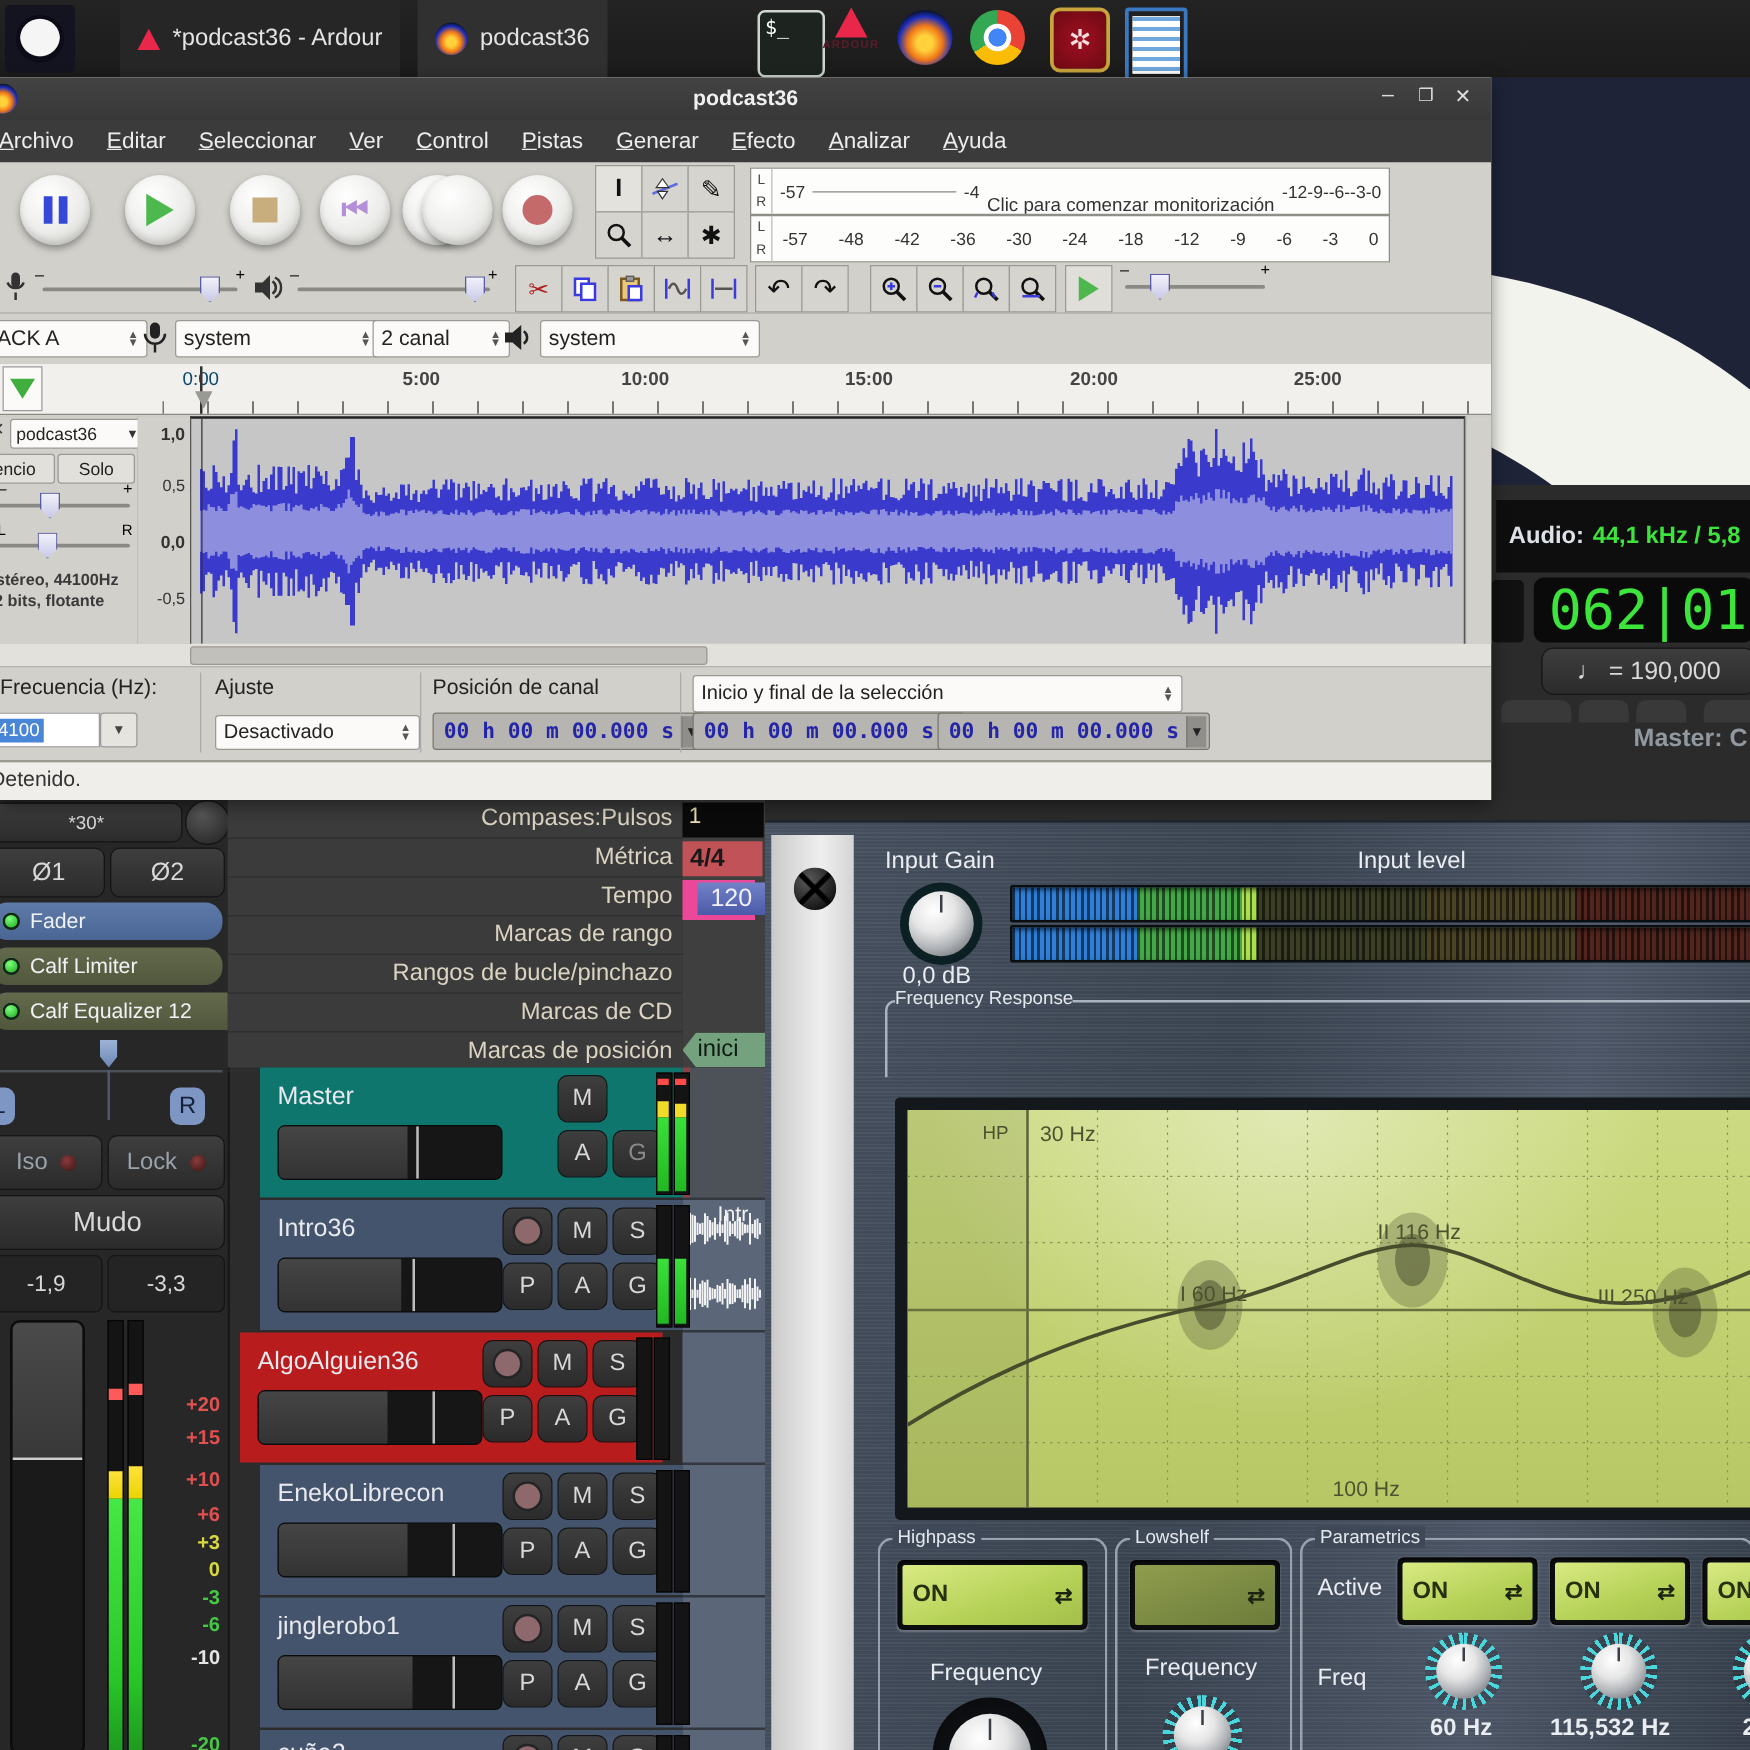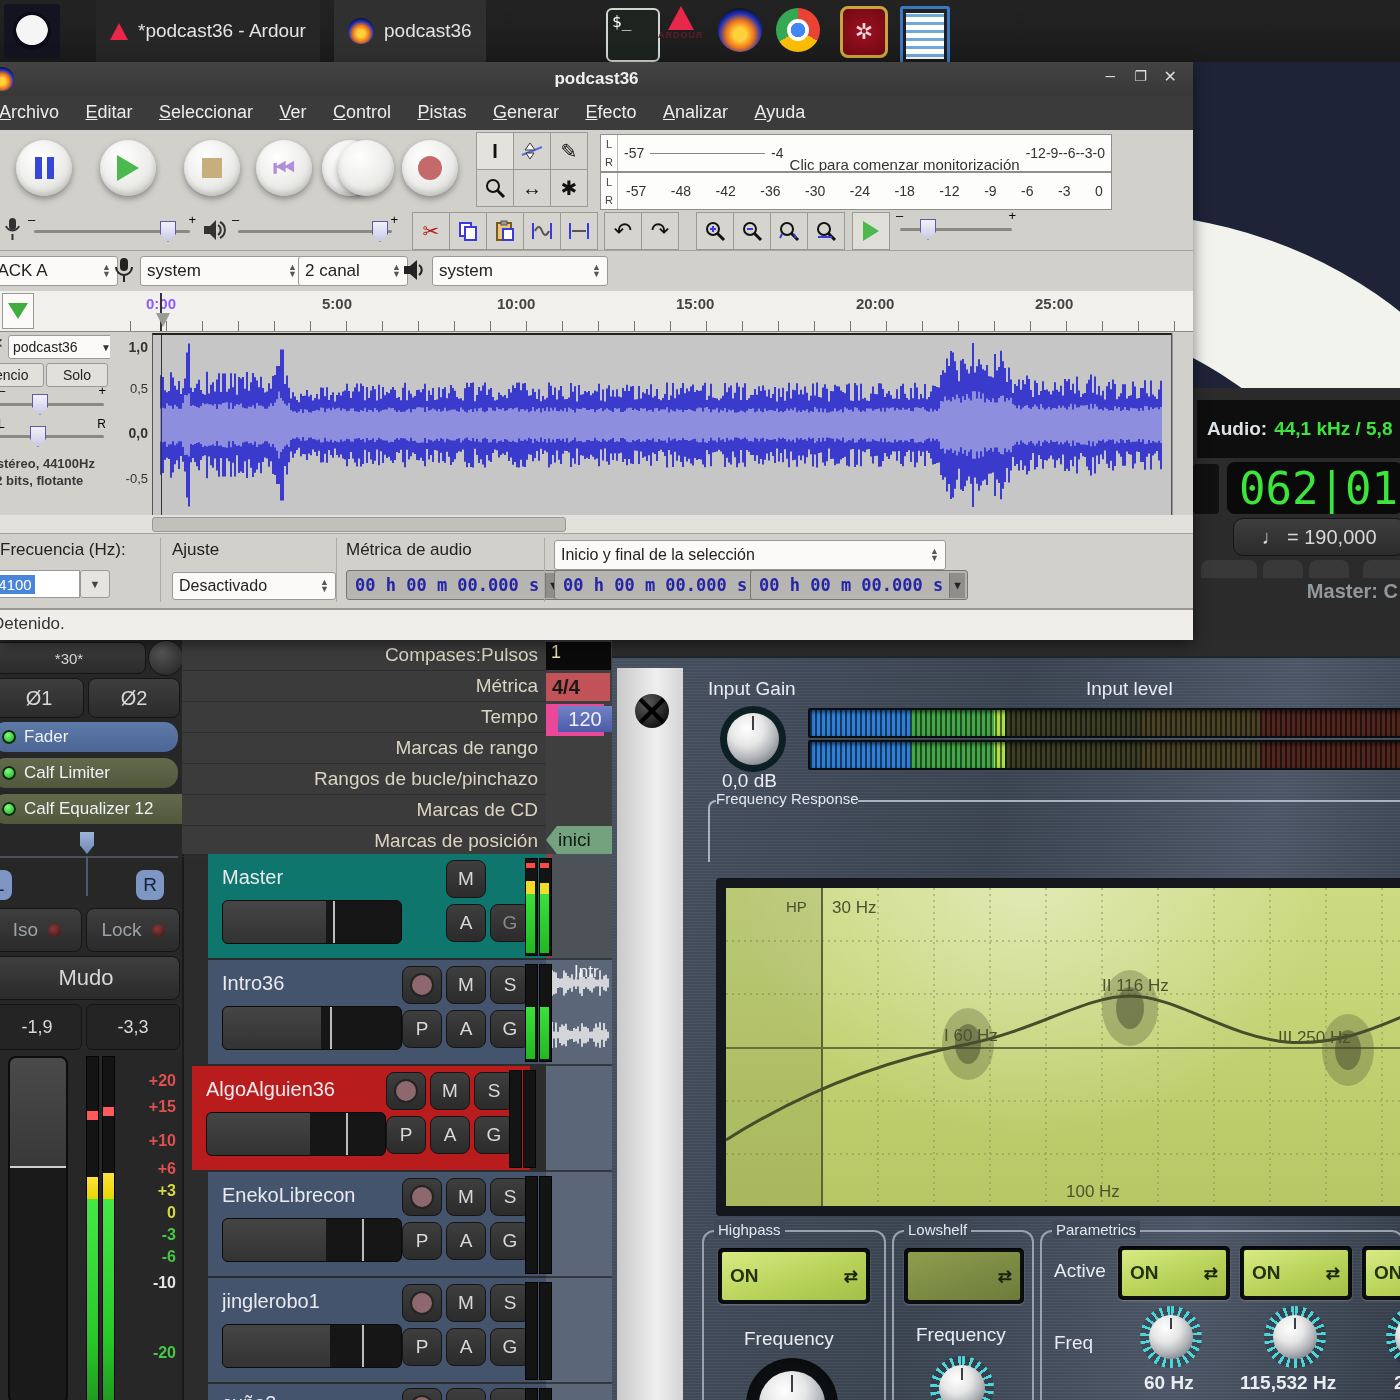"0:00" span.a { color: #8b5cf6 -> #0c4a6e; font-weight: bold -> normal }
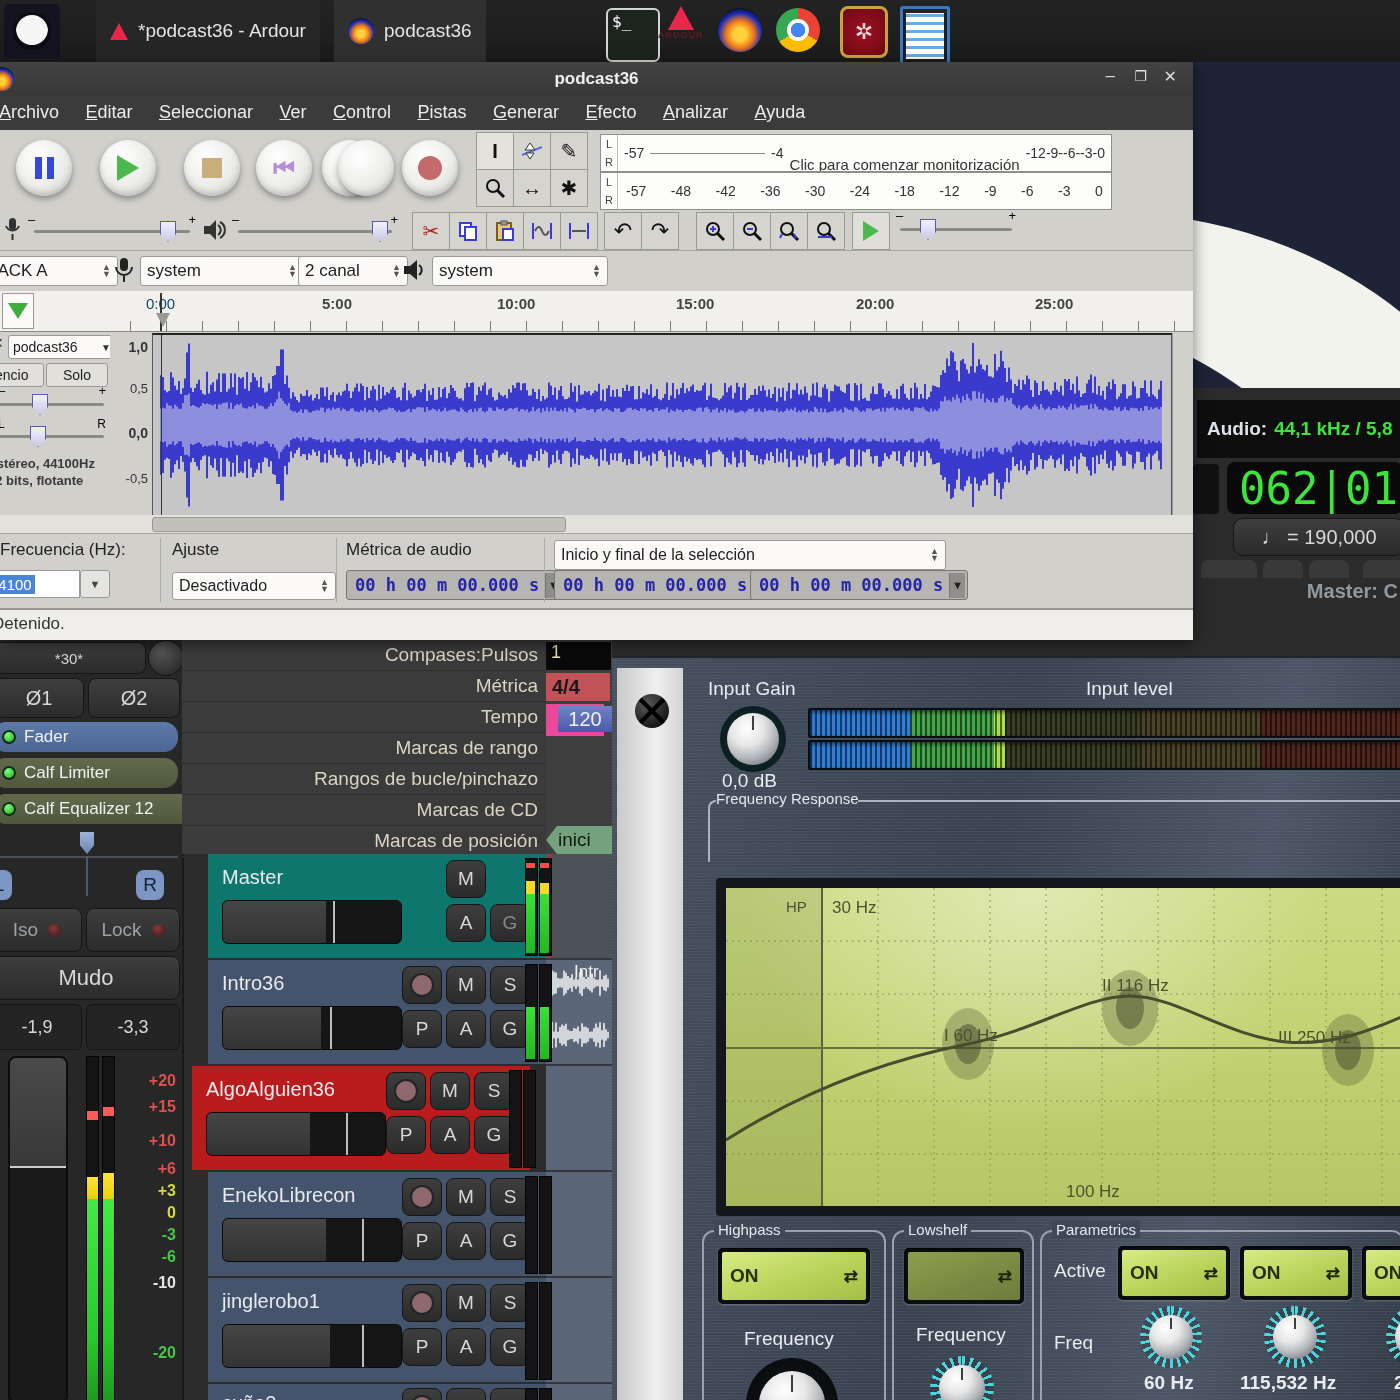"Métrica de audio" span.a { text: Métrica de audio -> Posición de canal }
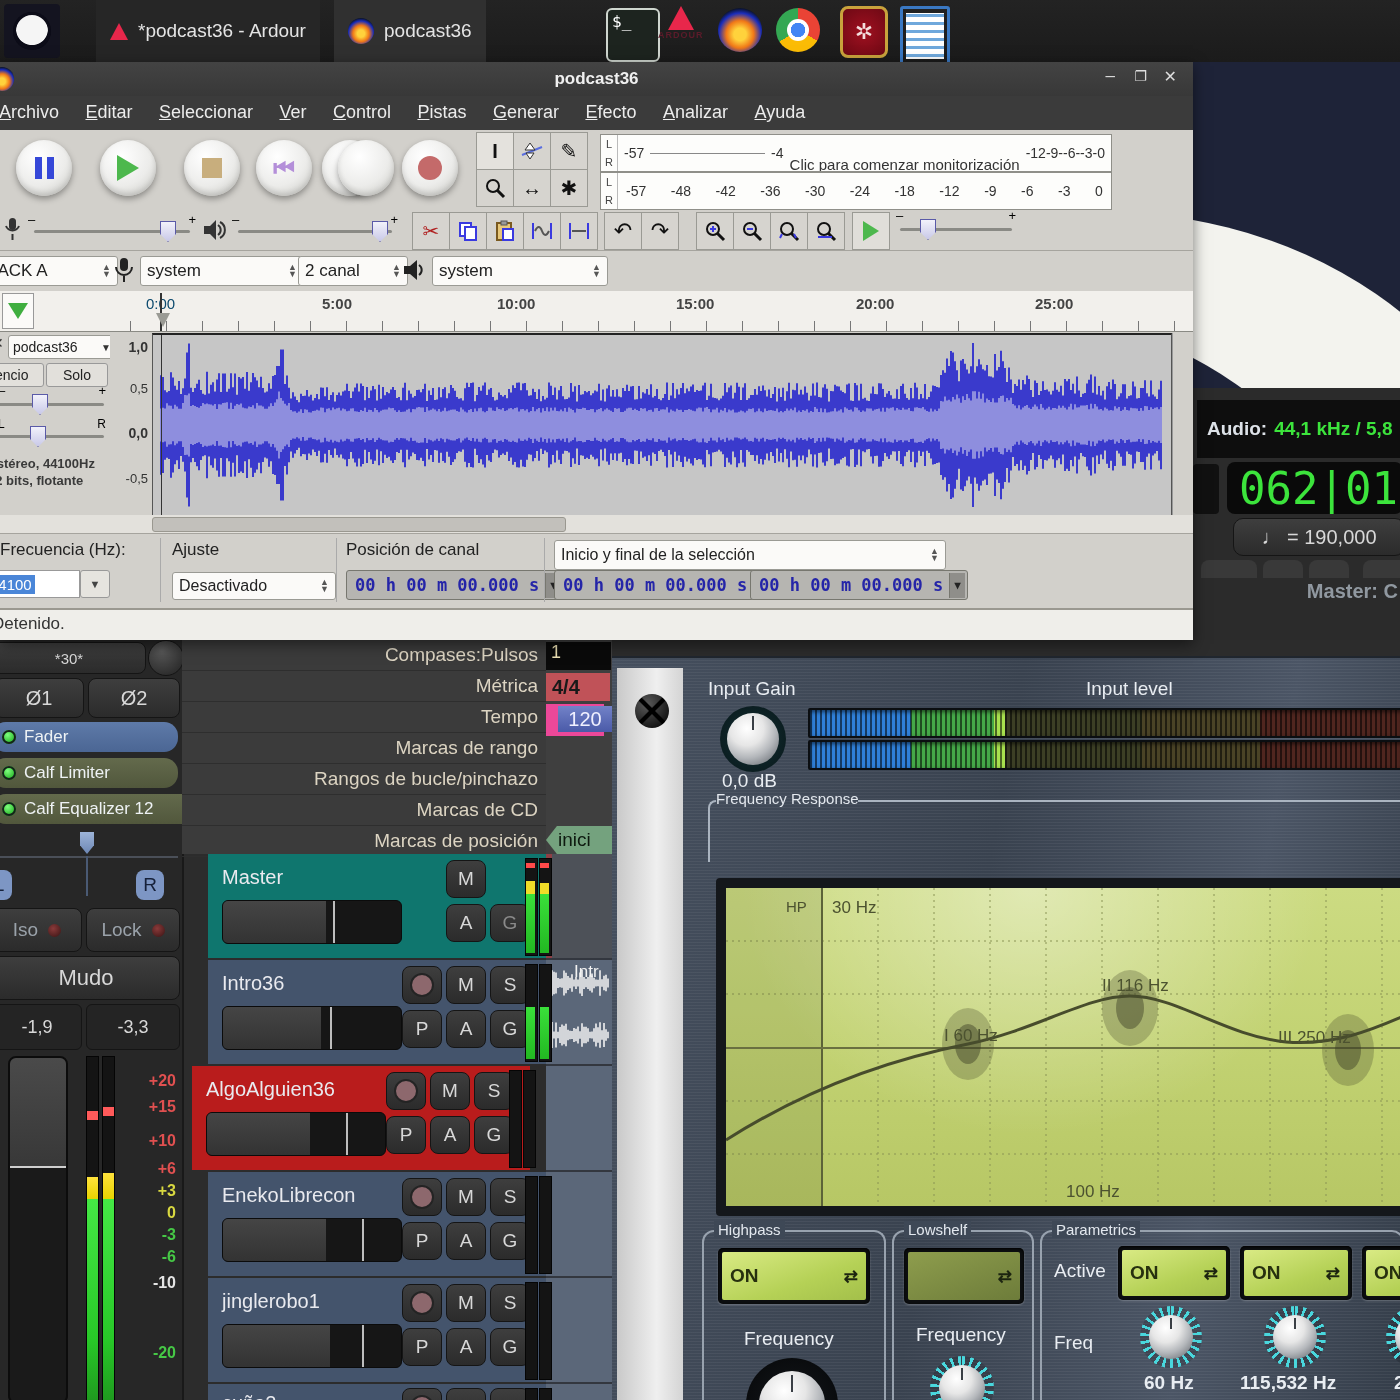"+20" .mscale { margin-top: none -> 44px }
